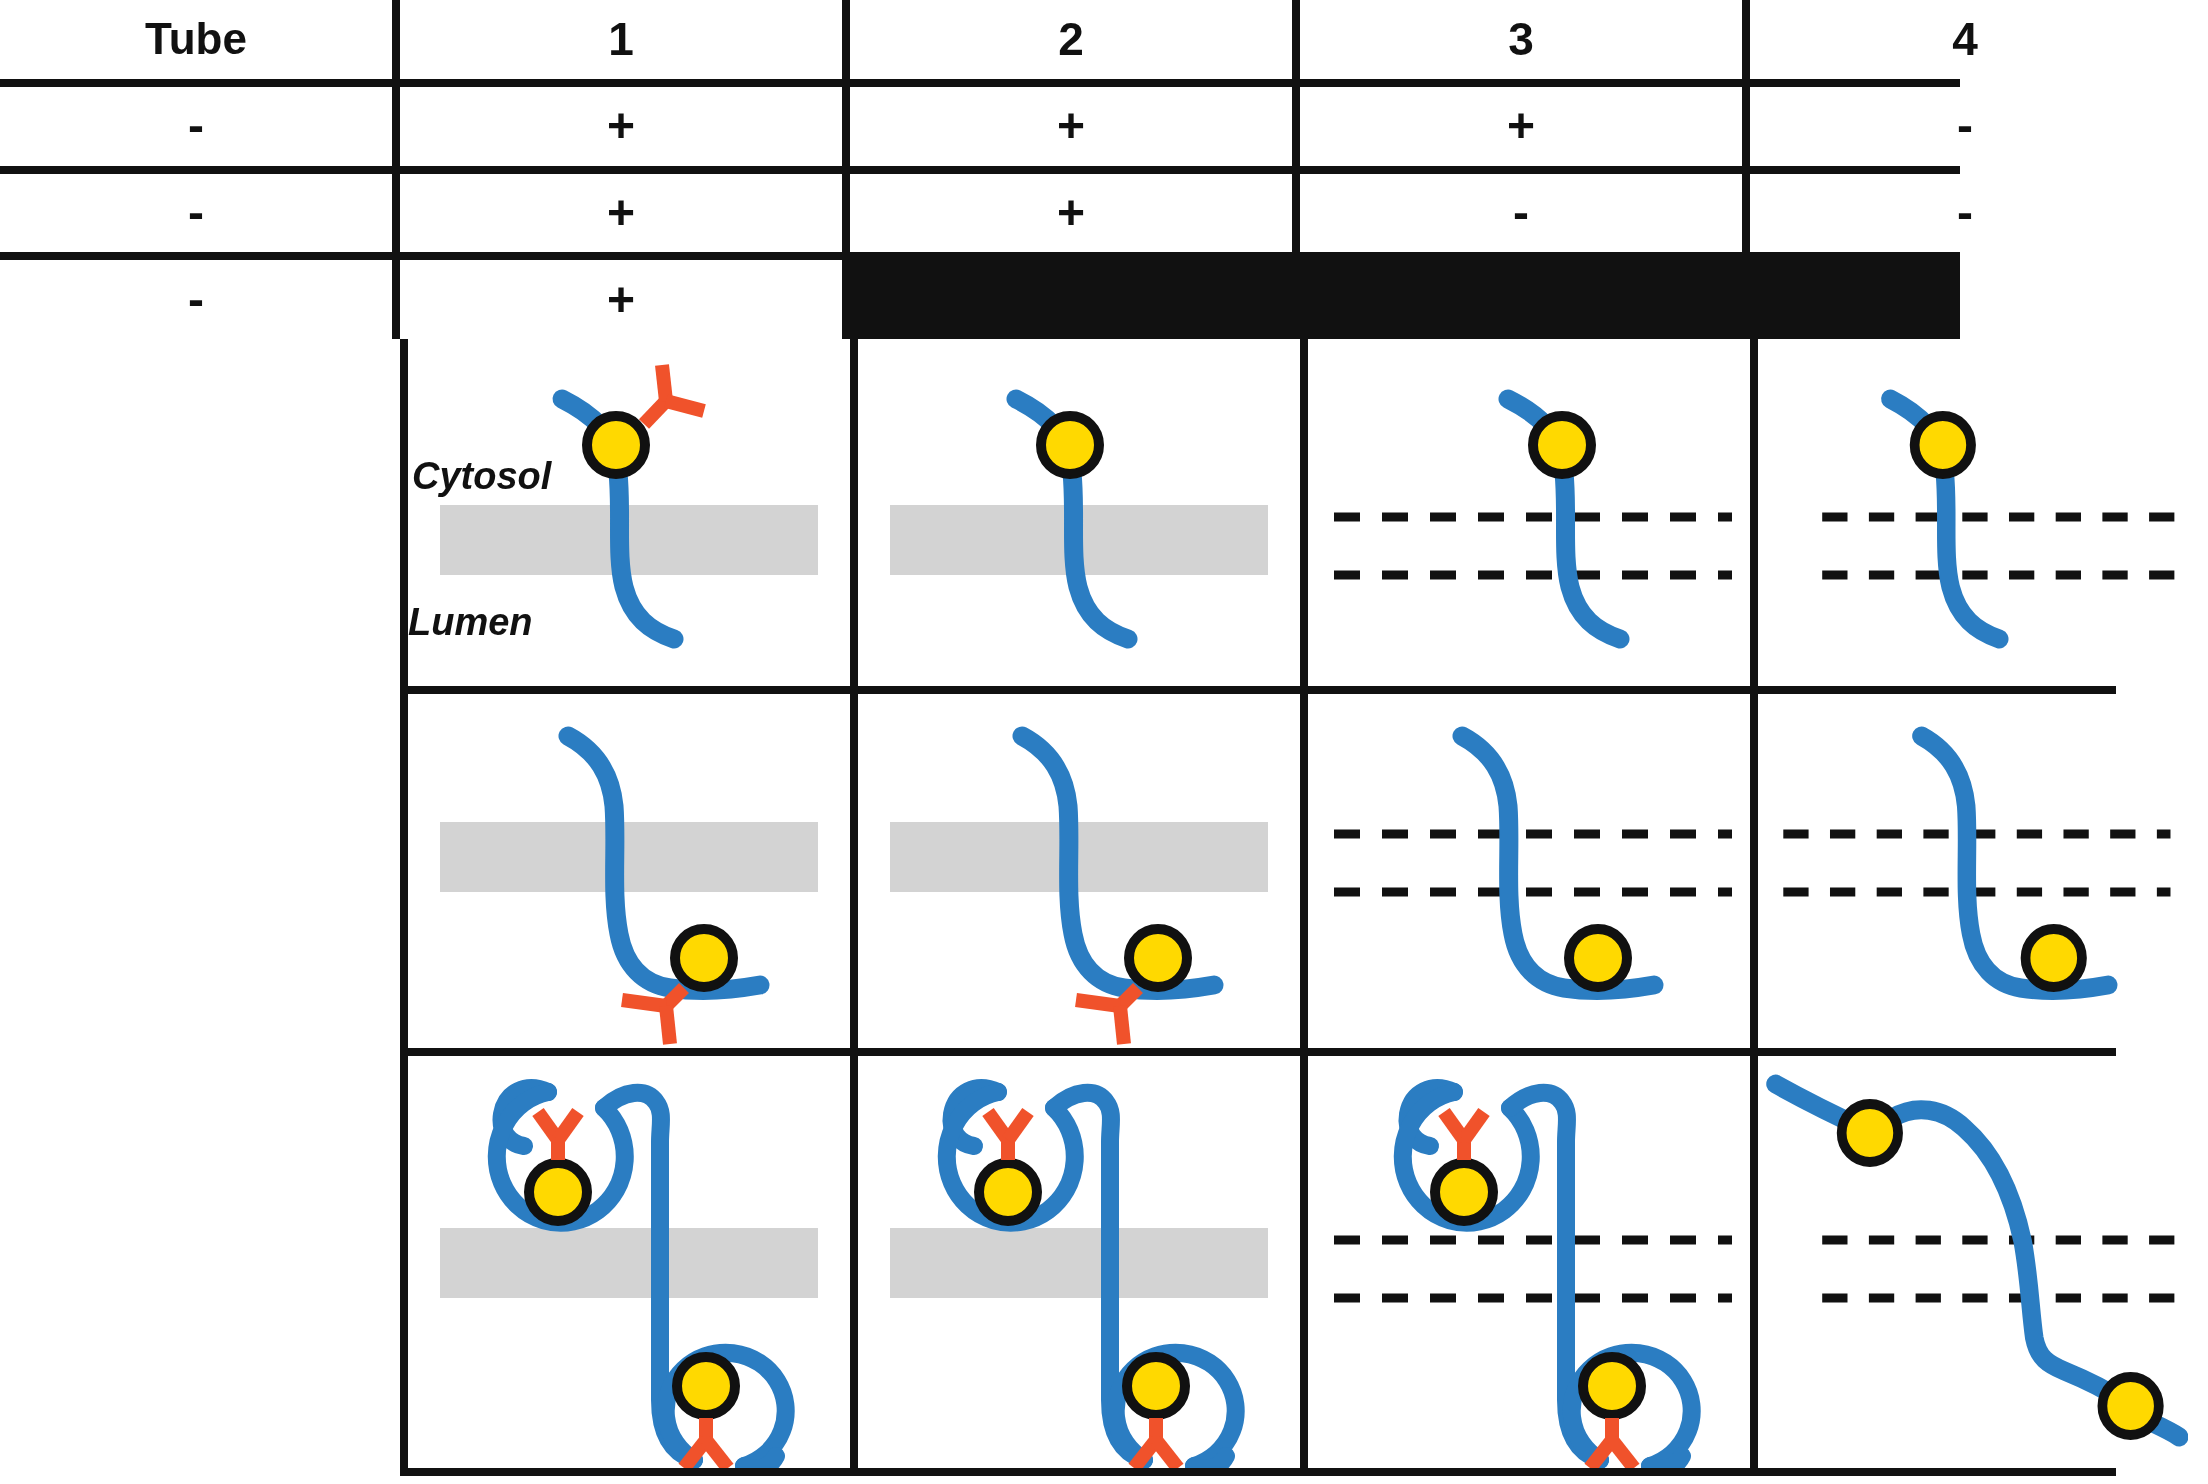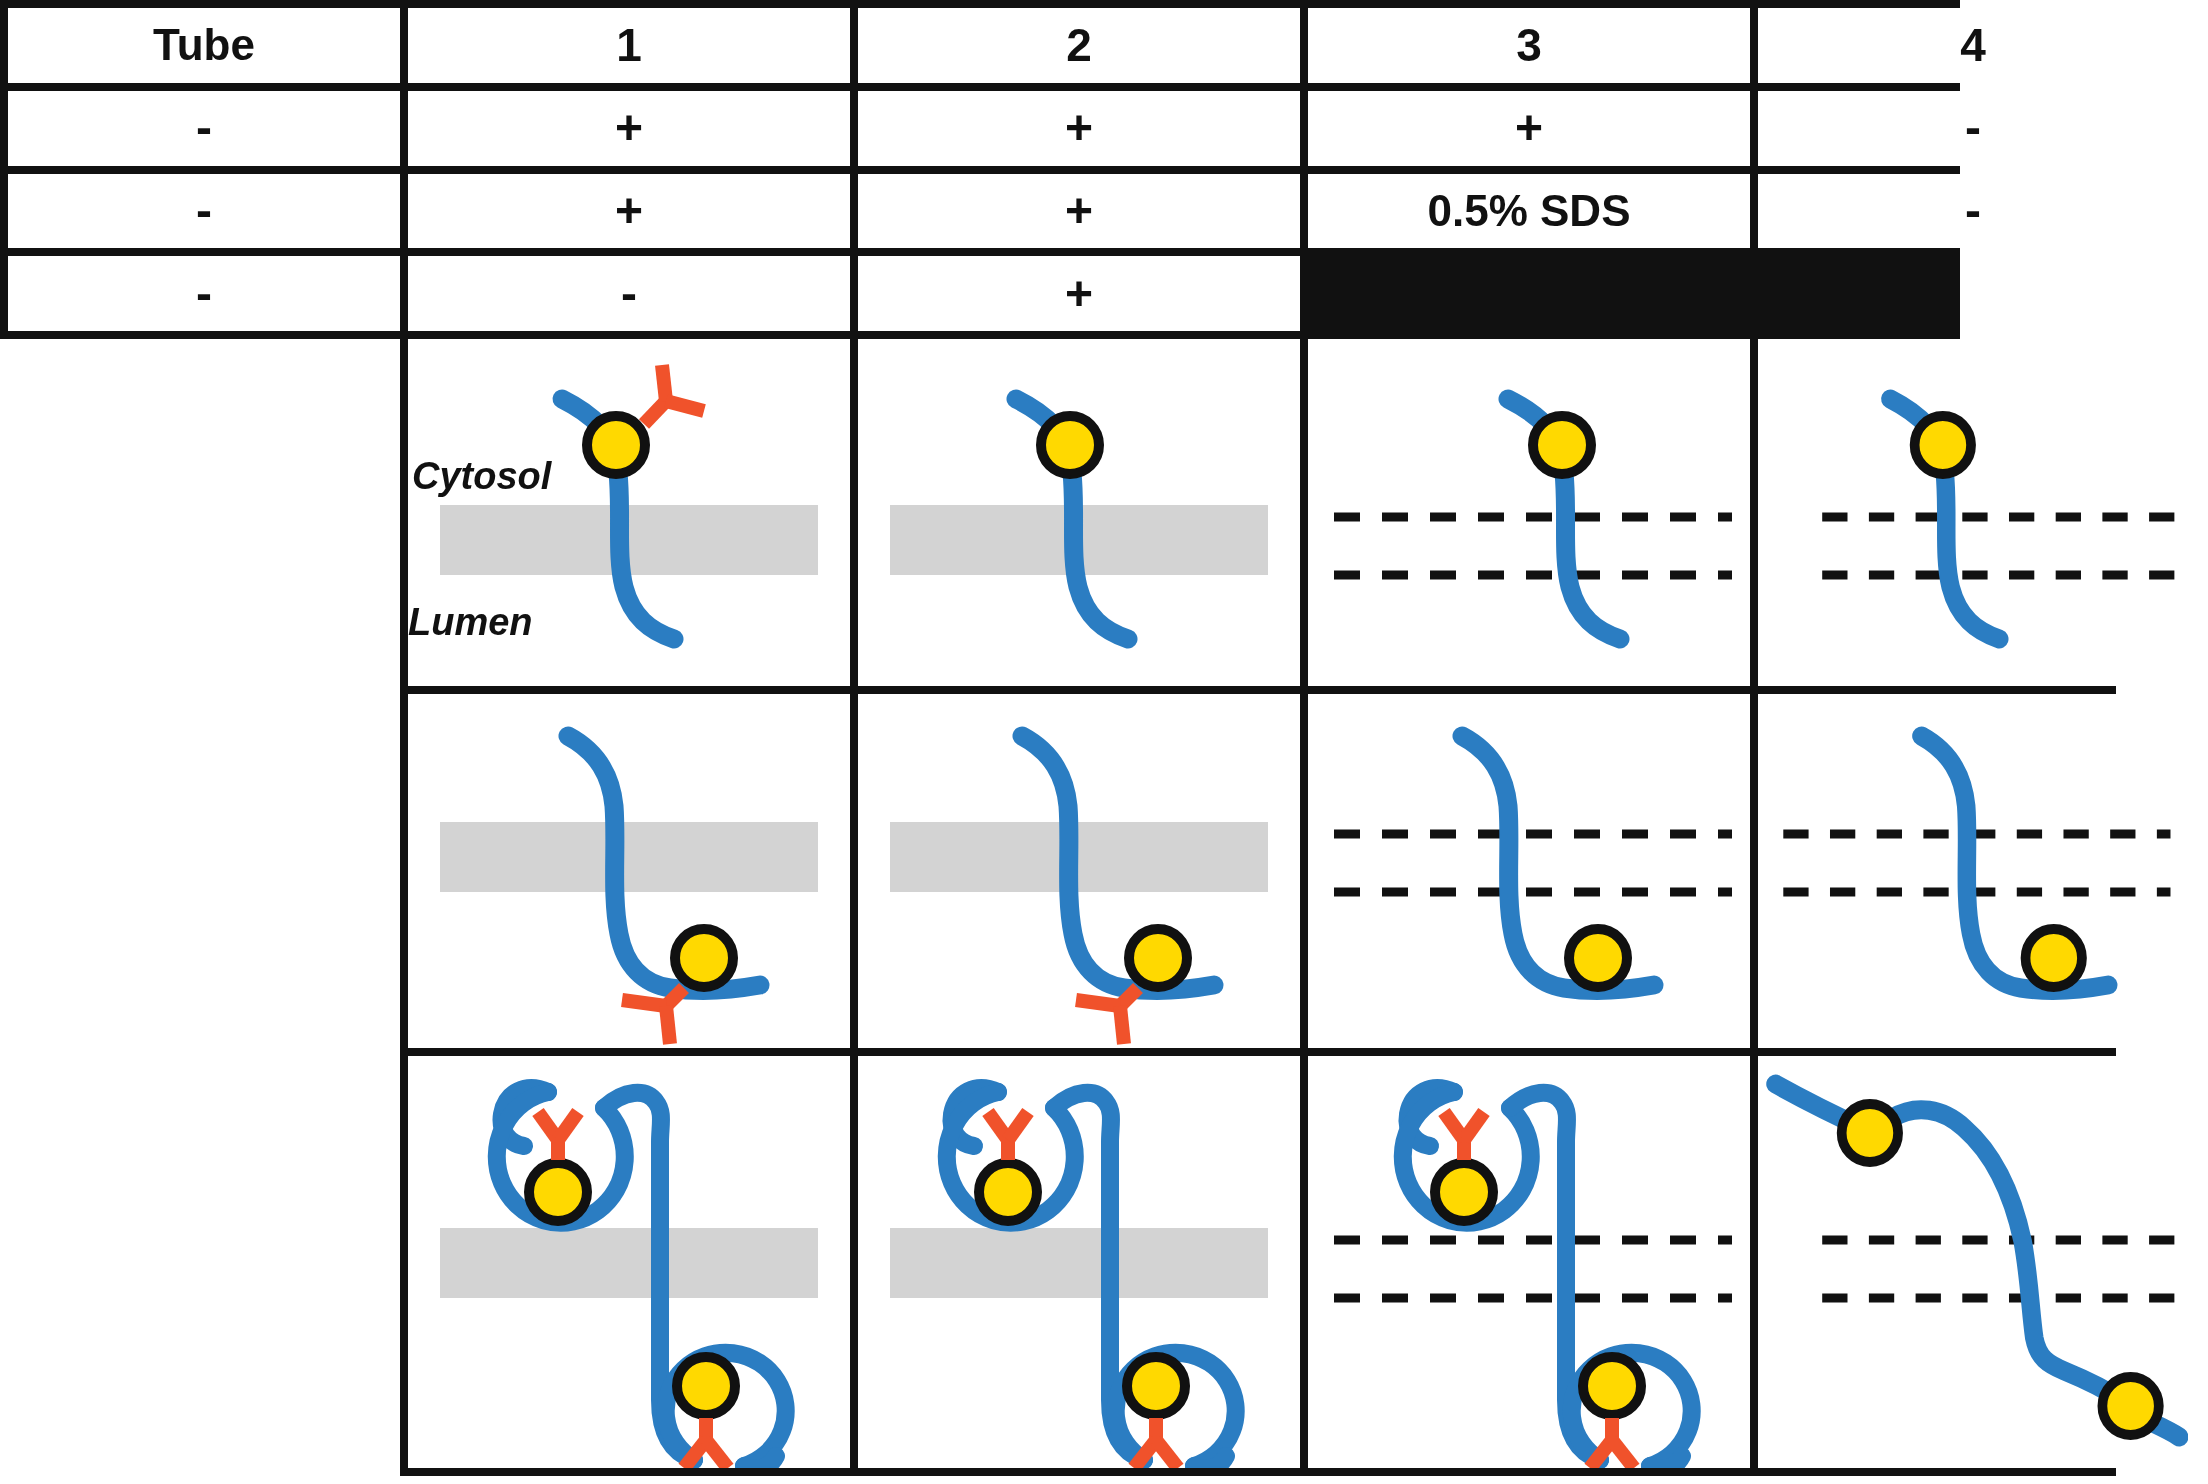"Tube" .cond-table { padding: 8px -> none }
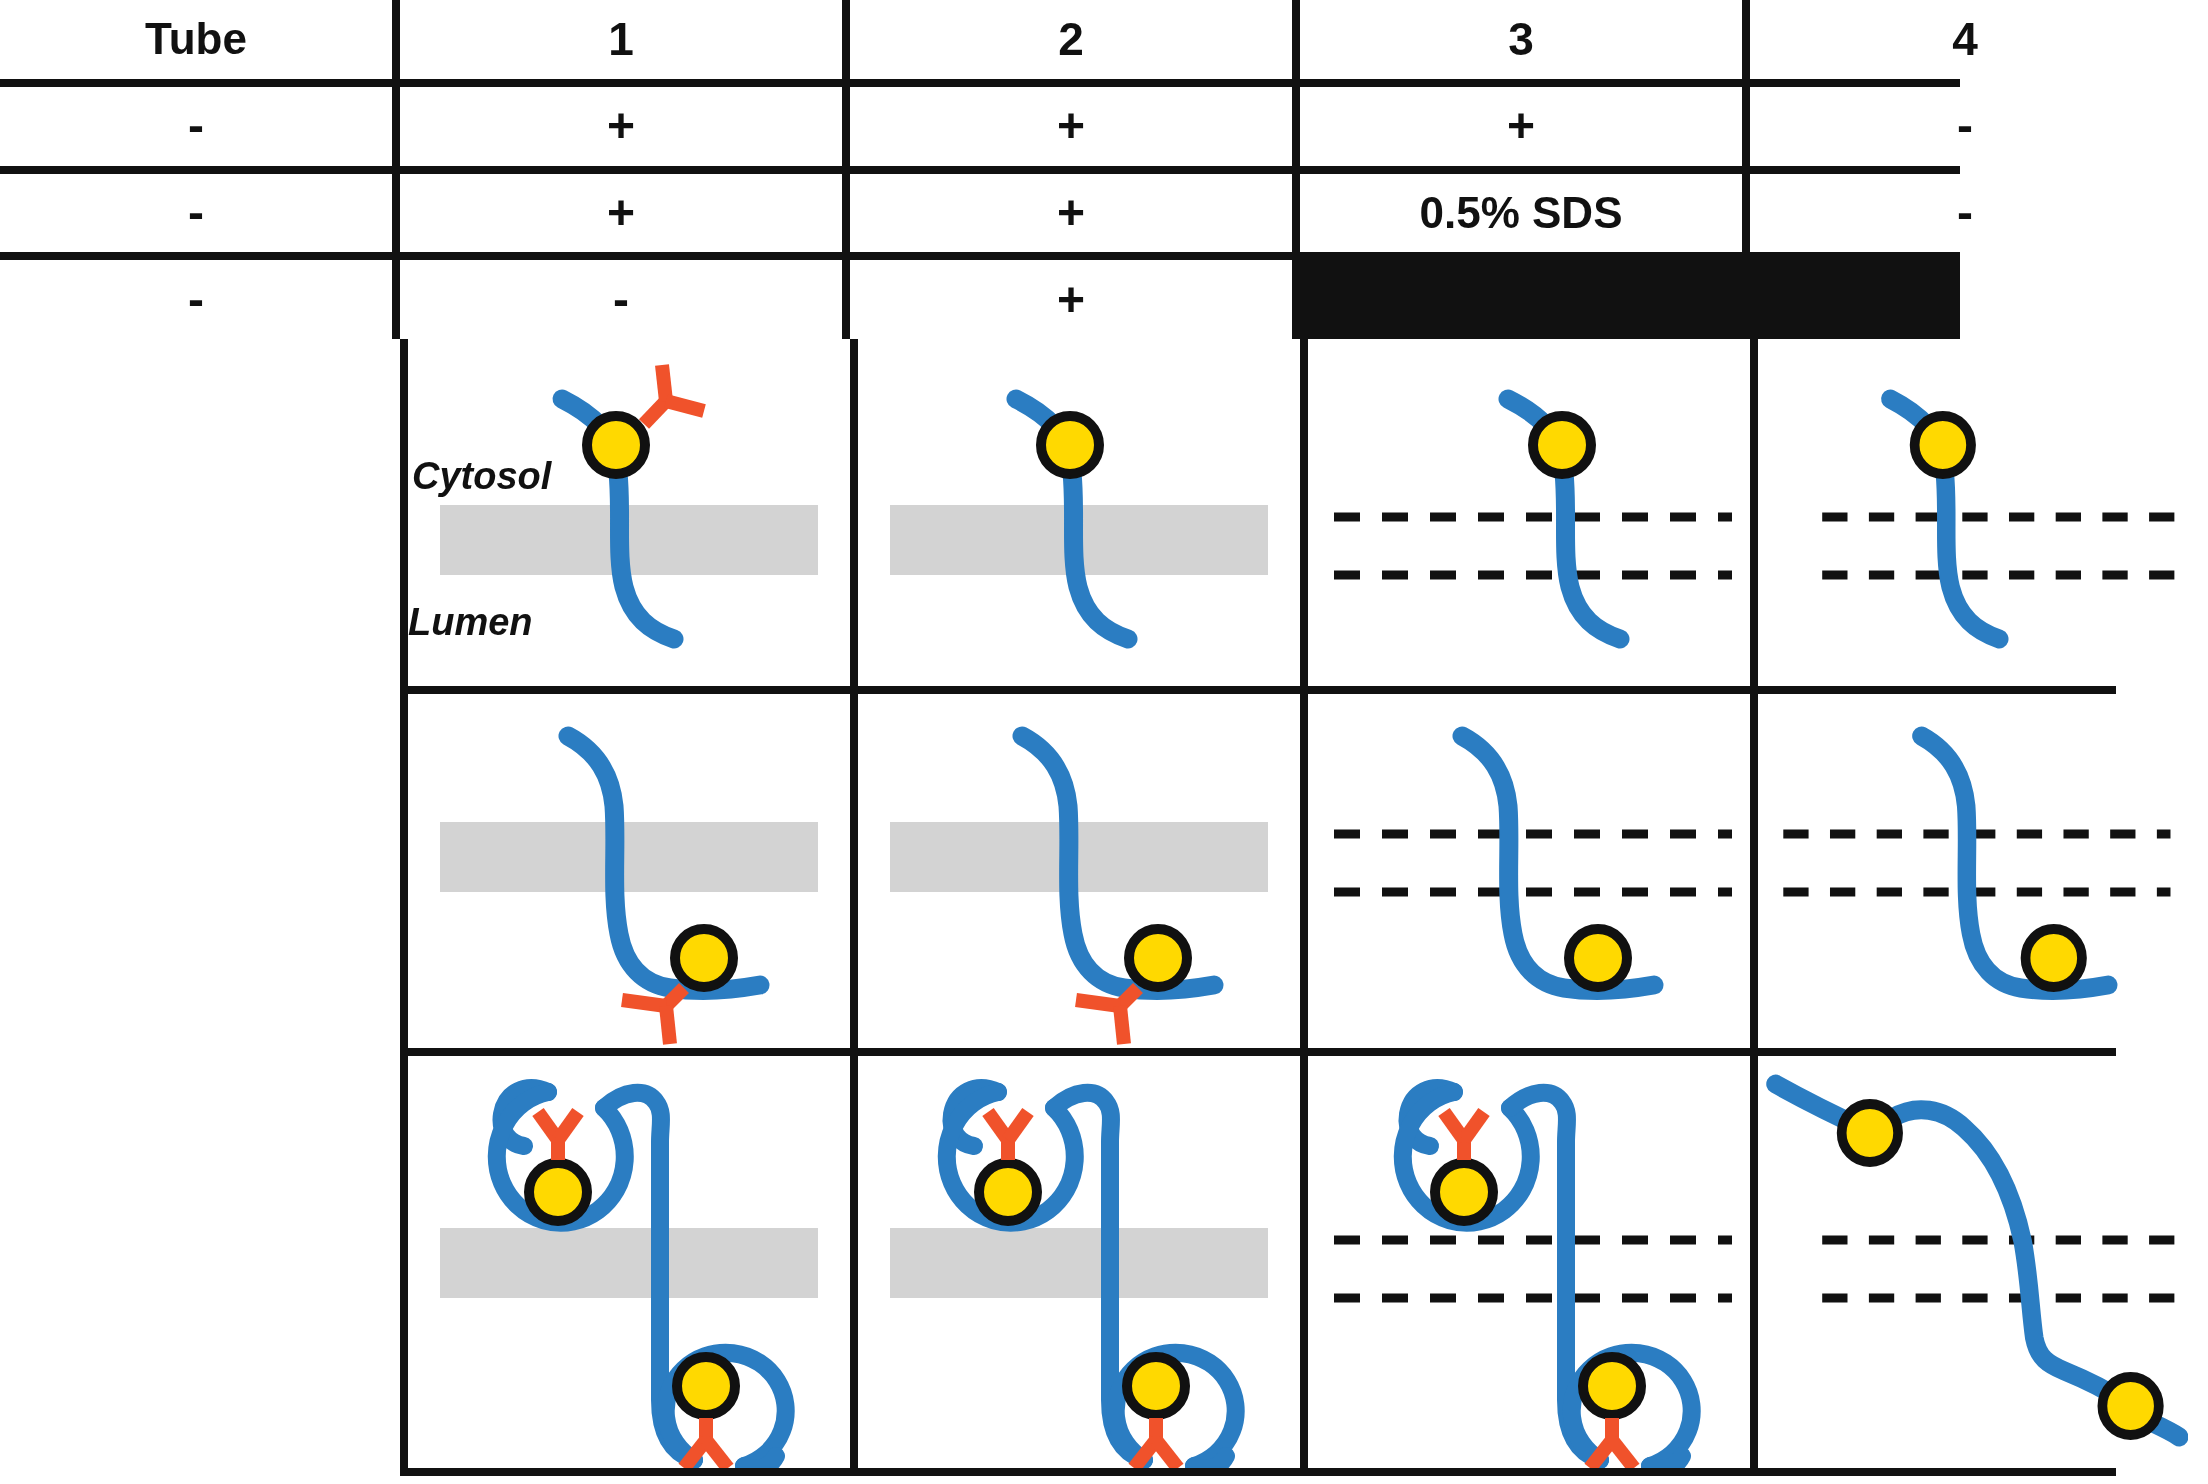"0.5% SDS" div.td { html: <div>0.5% SDS</div> -> none }
